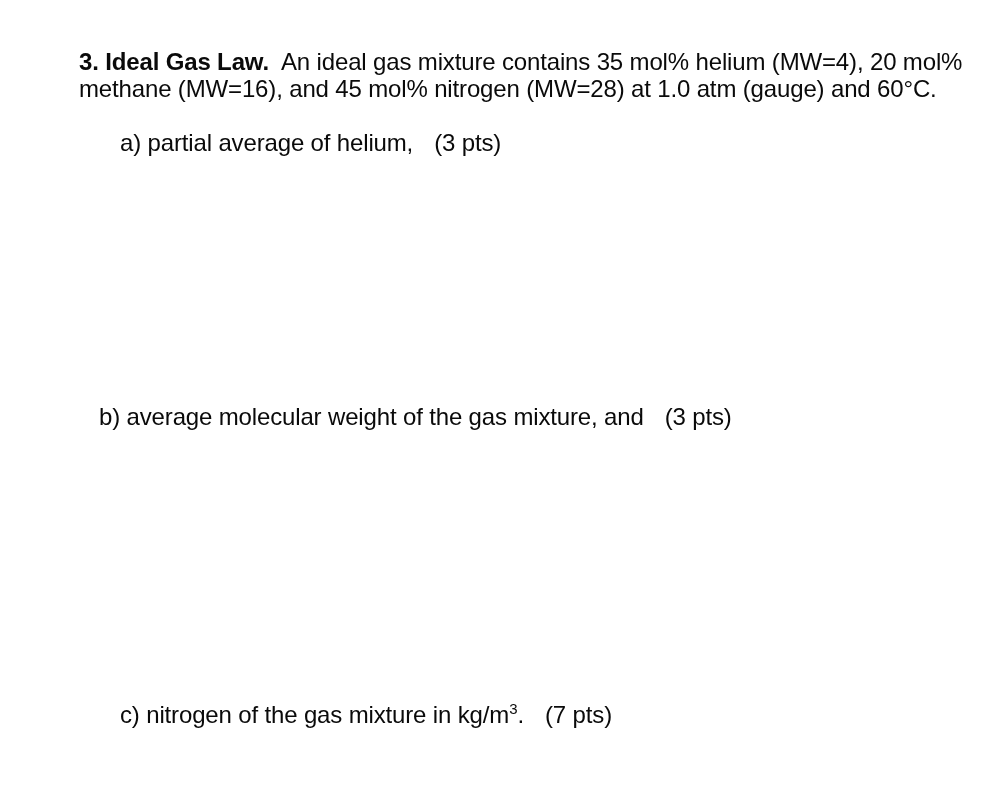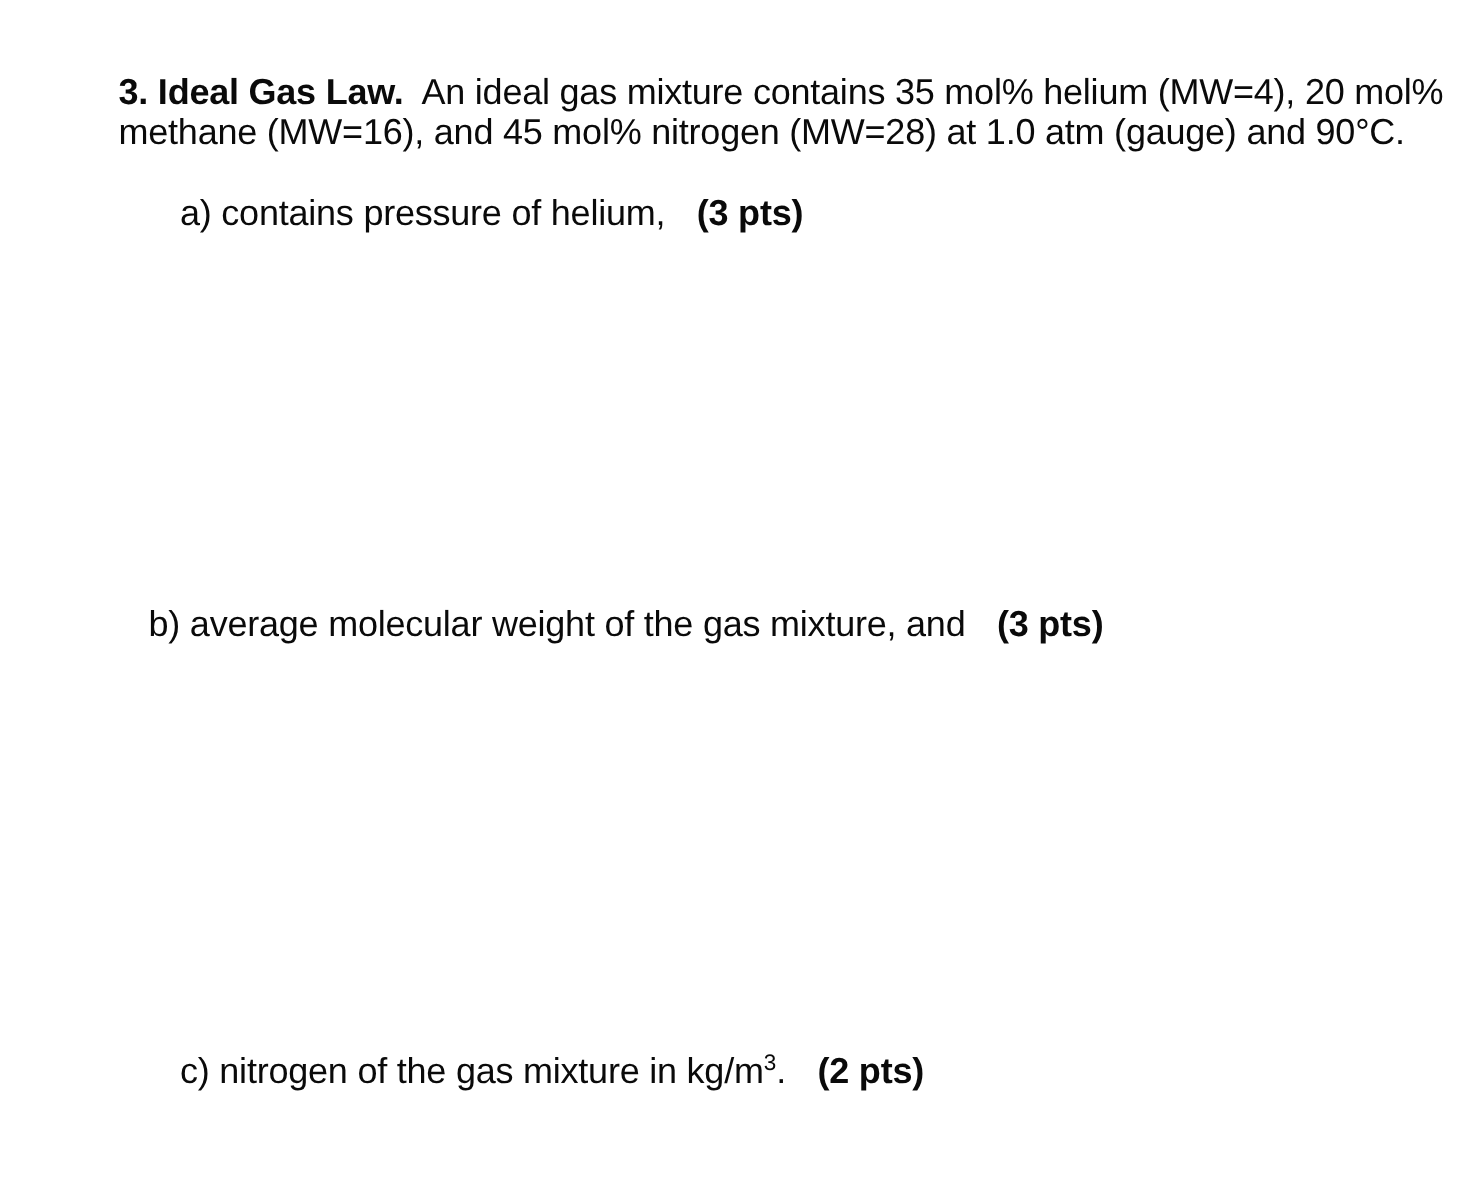"methane (MW=16), and 45 mol%" span.line { text: 90 -> 60 }
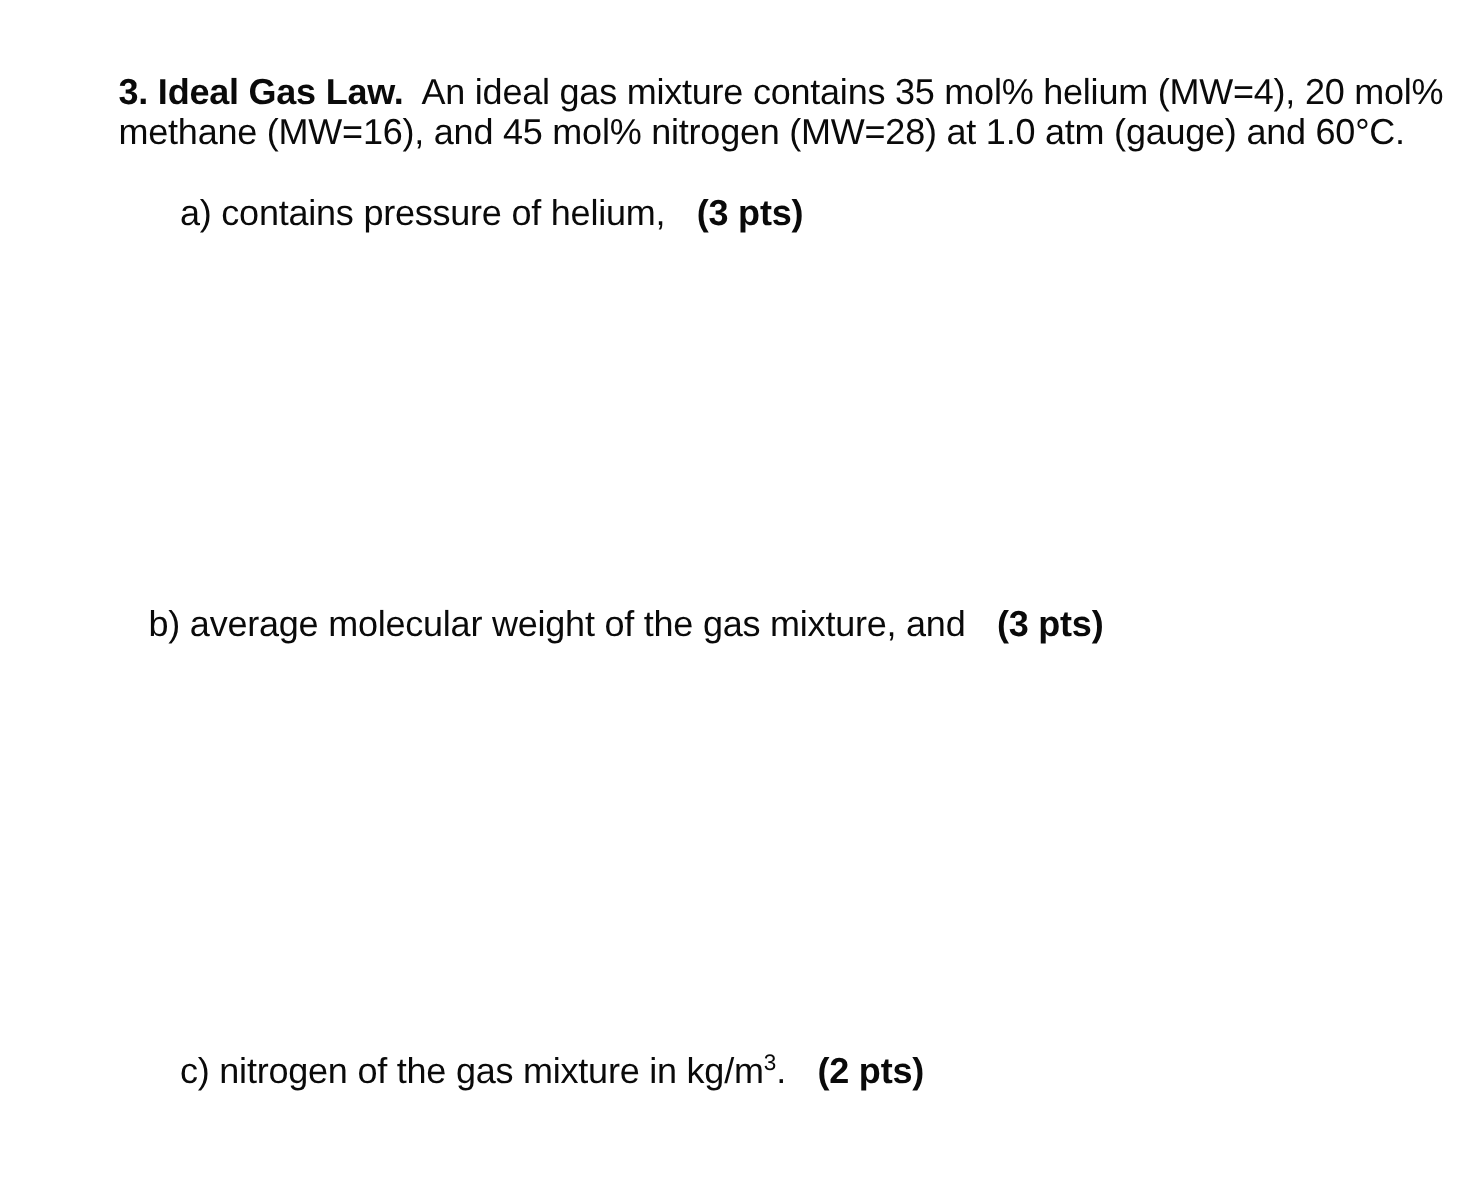"a) contains pressure of helium," span { text: contains pressure -> partial average }
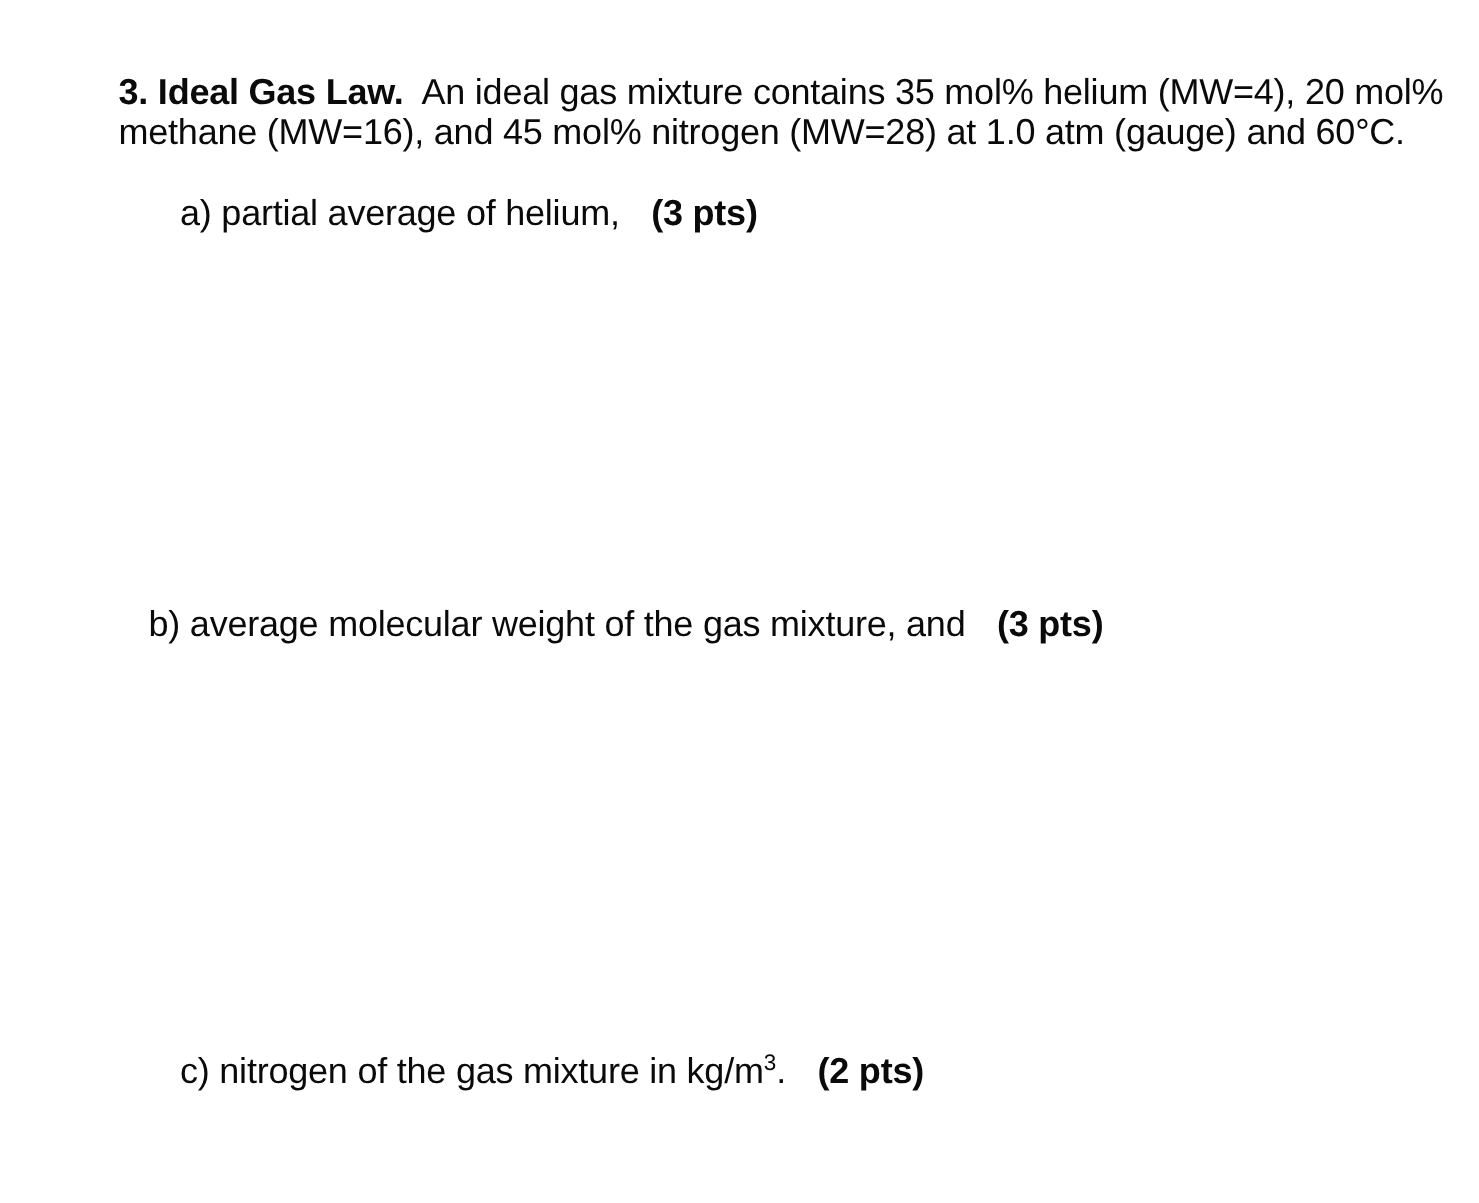"(3 pts)" .pts { font-weight: bold -> normal }
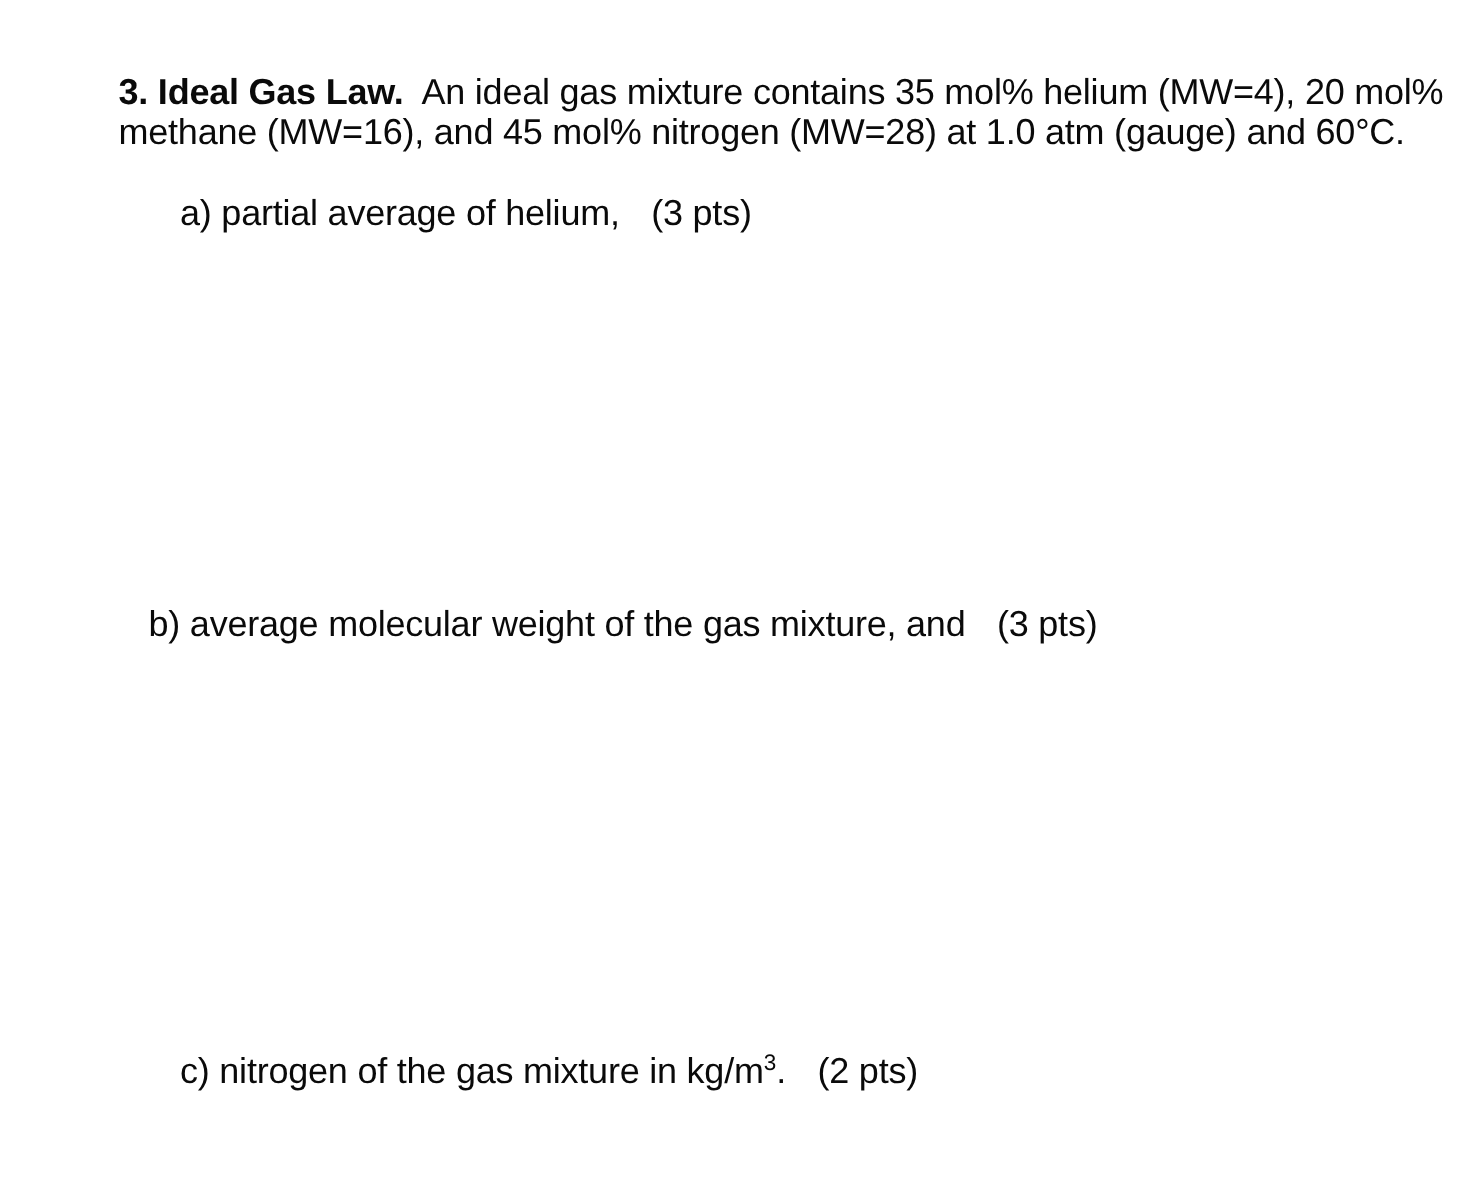"(2 pts)" span.pts { text: 2 -> 7 }
